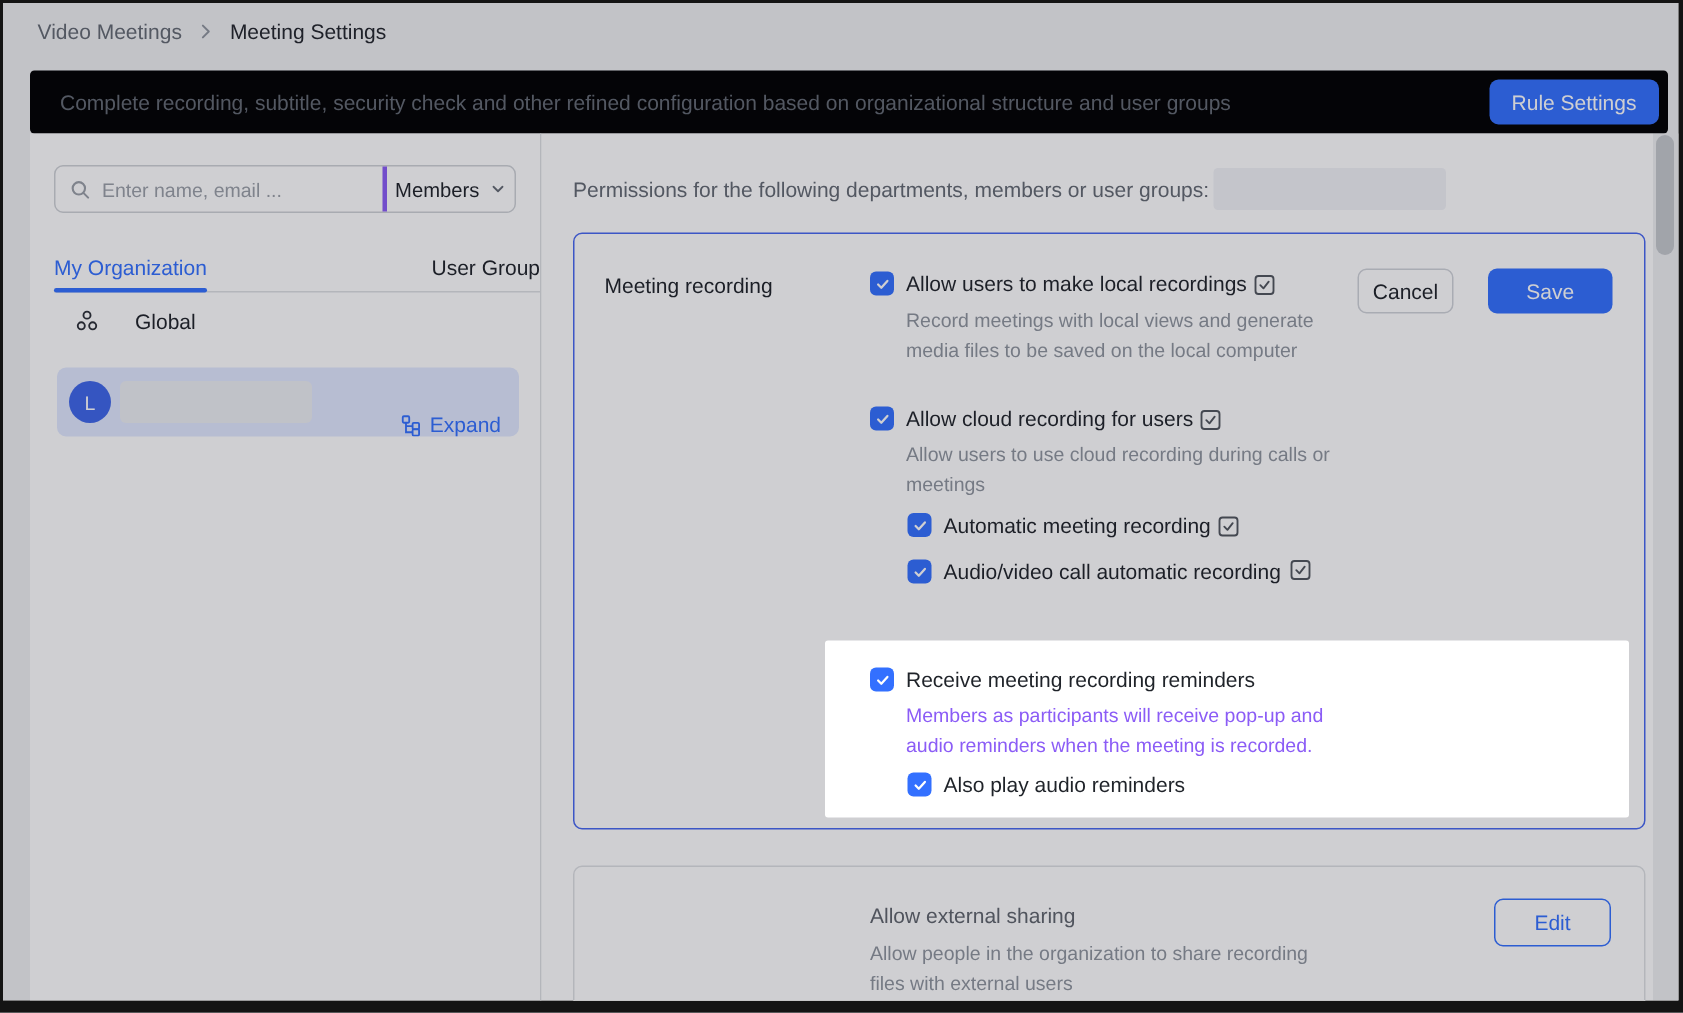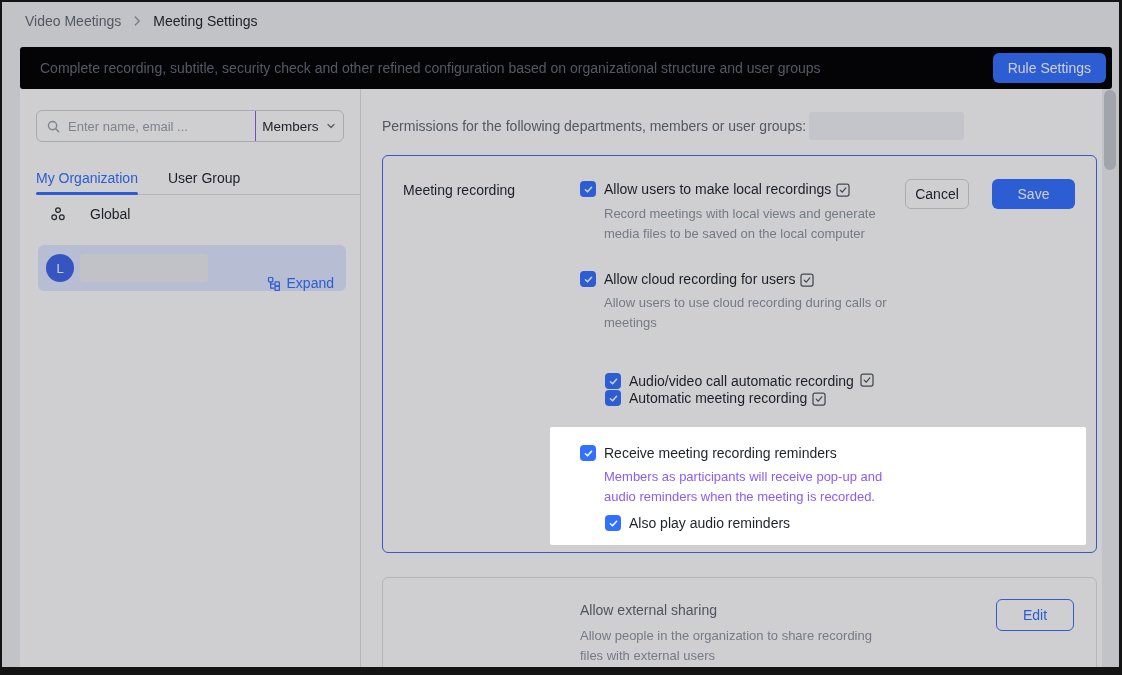"Members" .filter-select { border-left: 1px solid #8b5cf6 -> 3px solid #8b5cf6 }
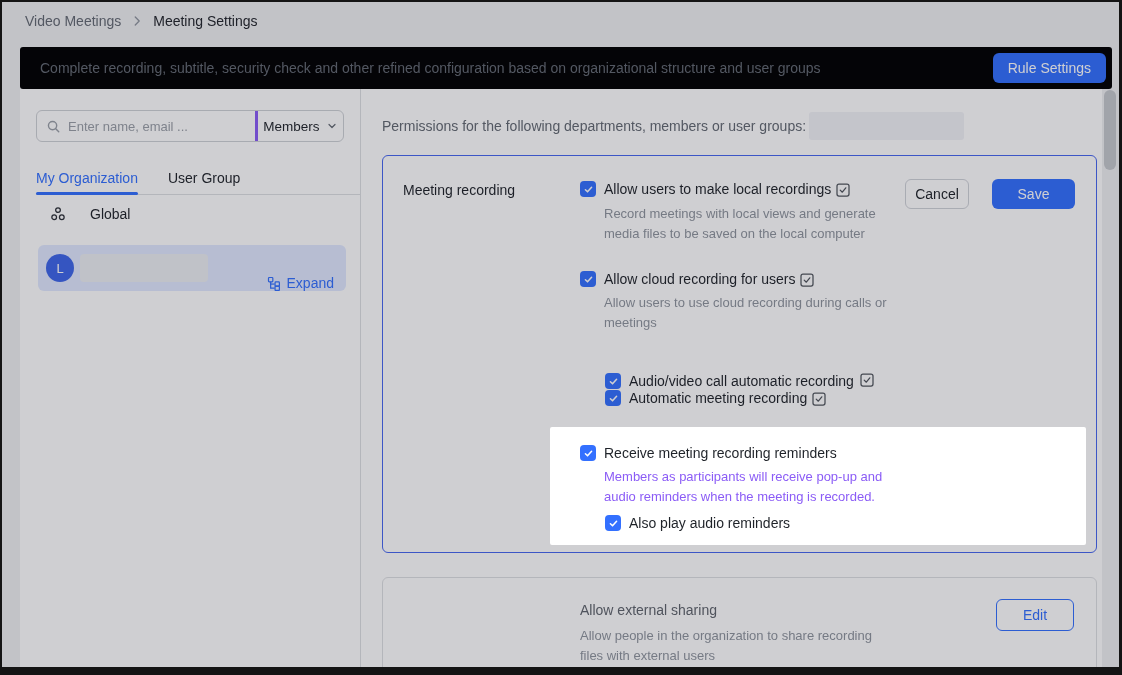"My Organization" .tabs { justify-content: none -> space-between }
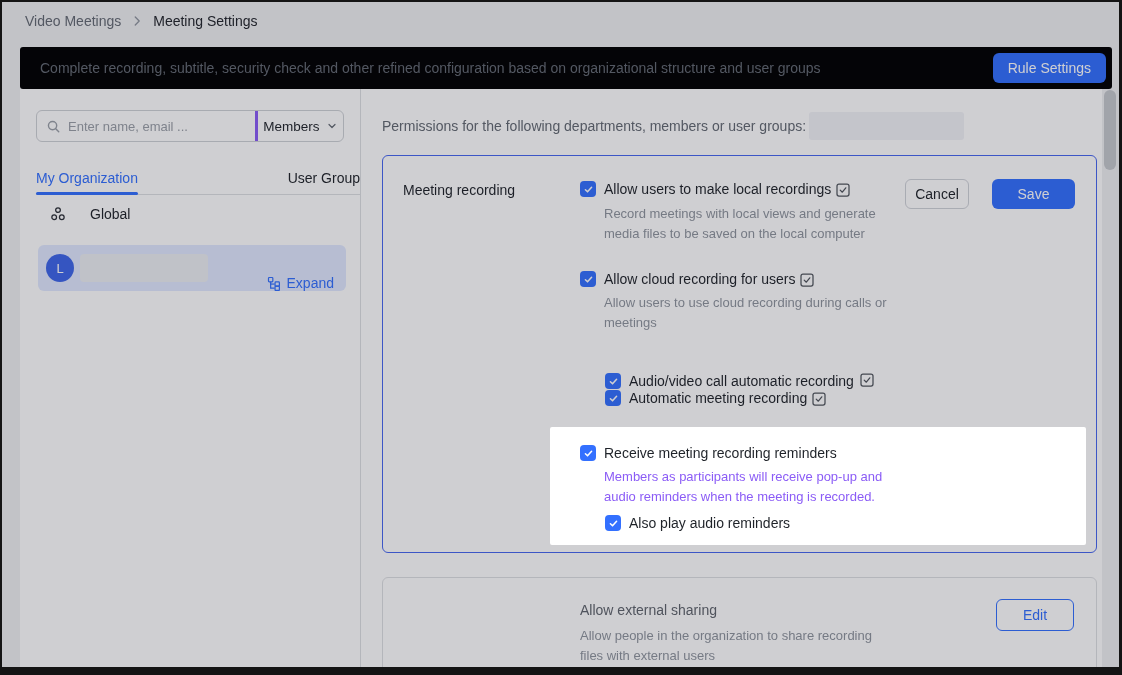"Automatic meeting recording" div.opt-row { margin-top: 48px -> none }
